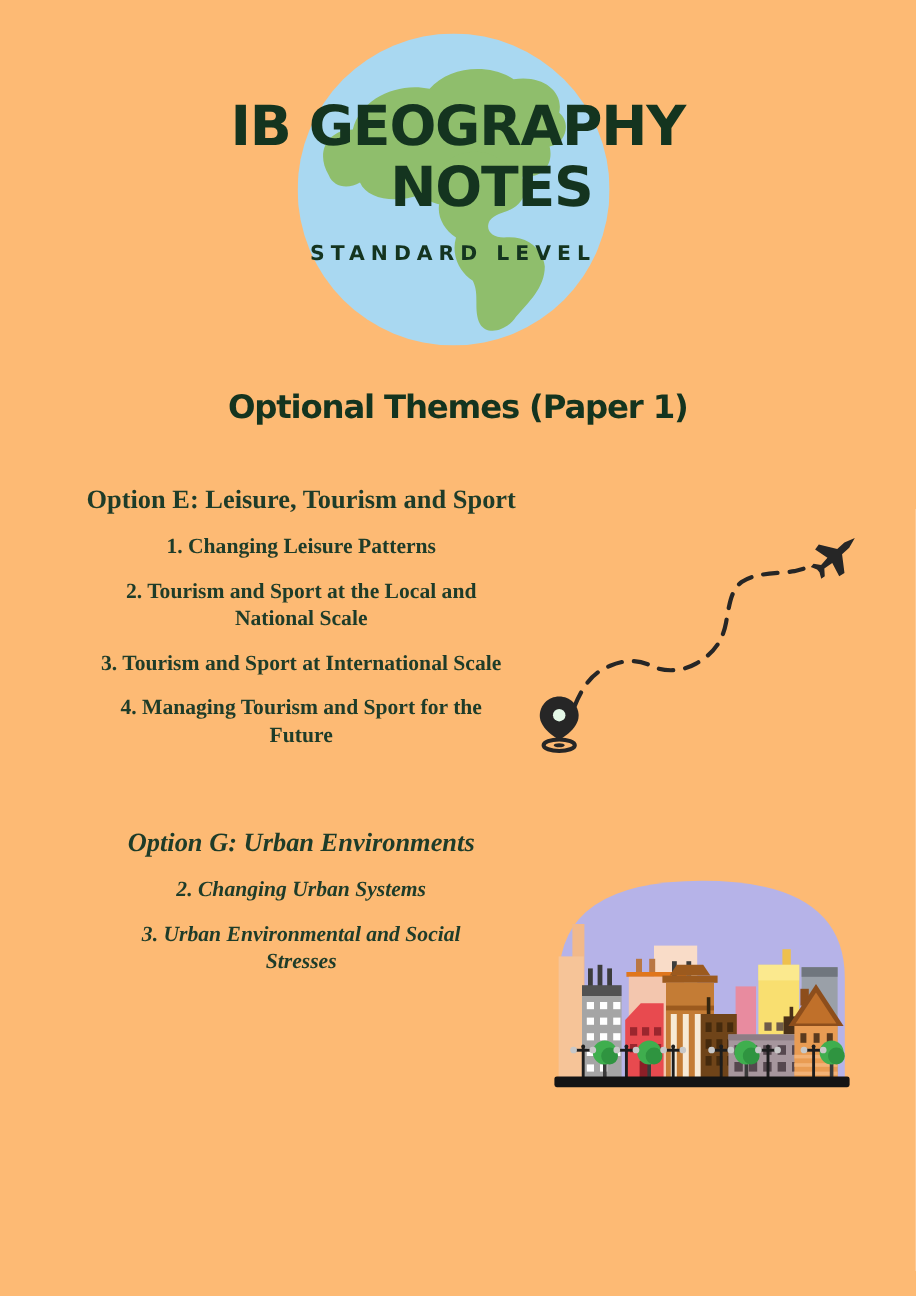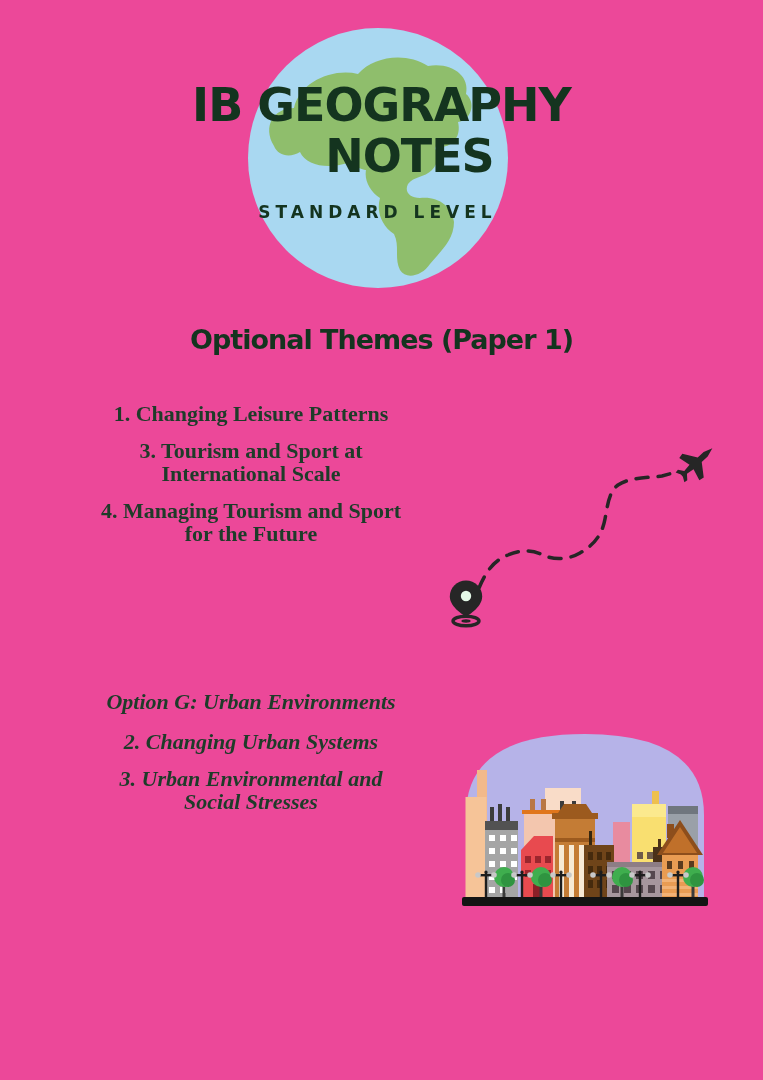"IB GEOGRAPHY" .page { background: #ec4899 -> #fdba74 }
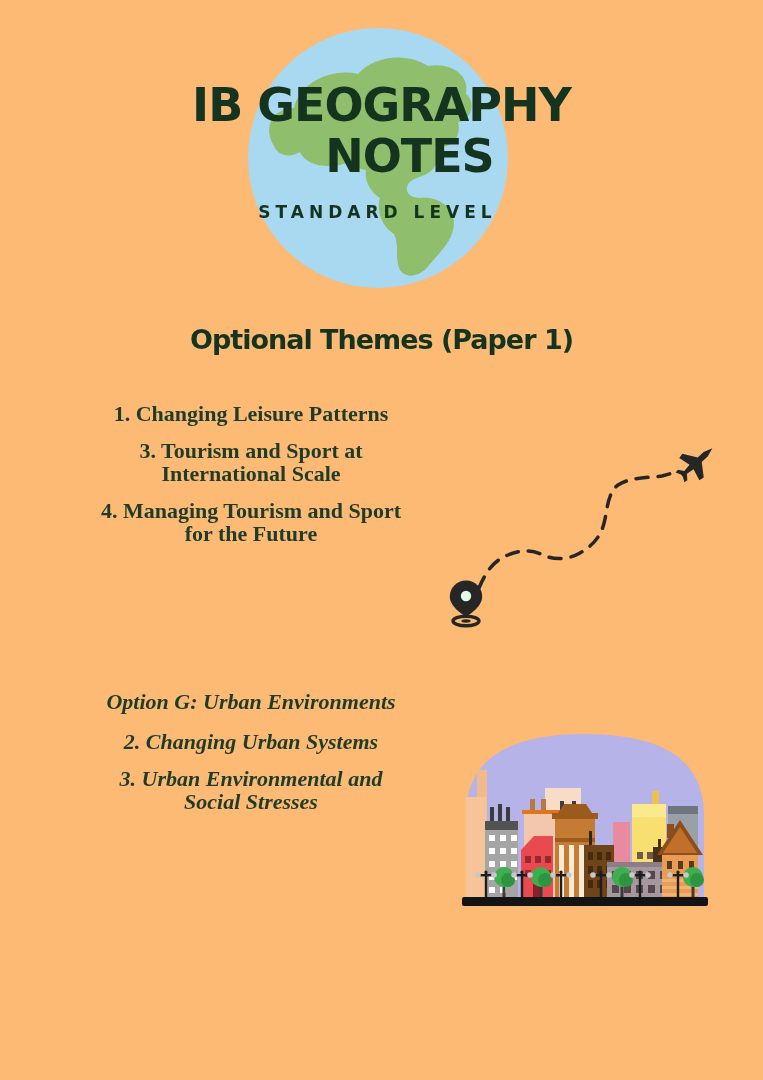"Option E: Leisure, Tourism and" h2 { html: none -> <h2>Option E: Leisure, Tourism and Sport</h2> }
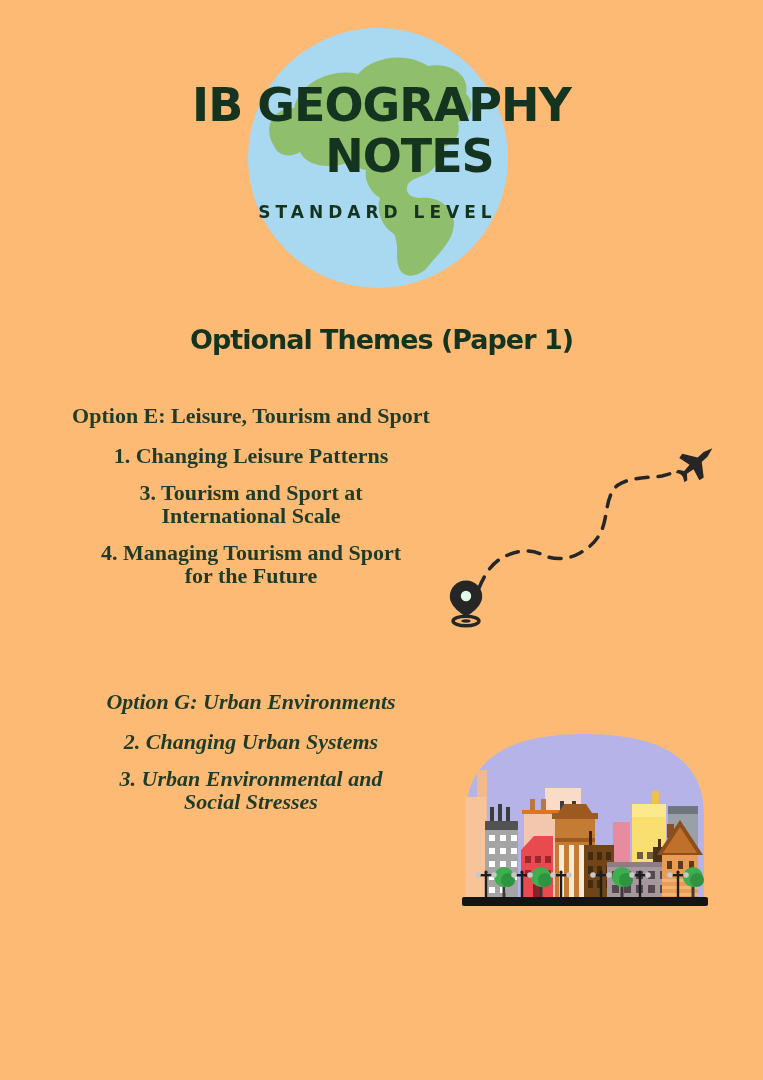"1. Changing Leisure Patterns" .section p { font-size: 22px -> 18px }
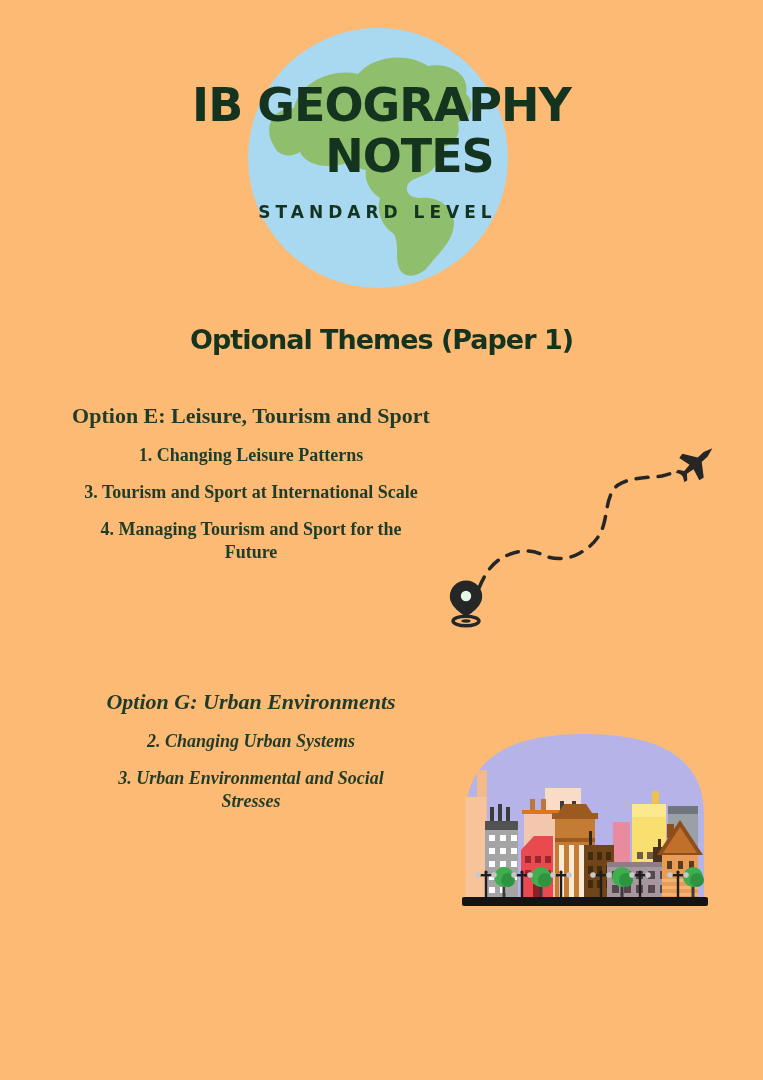"2. Tourism and Sport at" p.w340 { html: none -> <p>2. Tourism and Sport at the Local and National Scale</p> }
